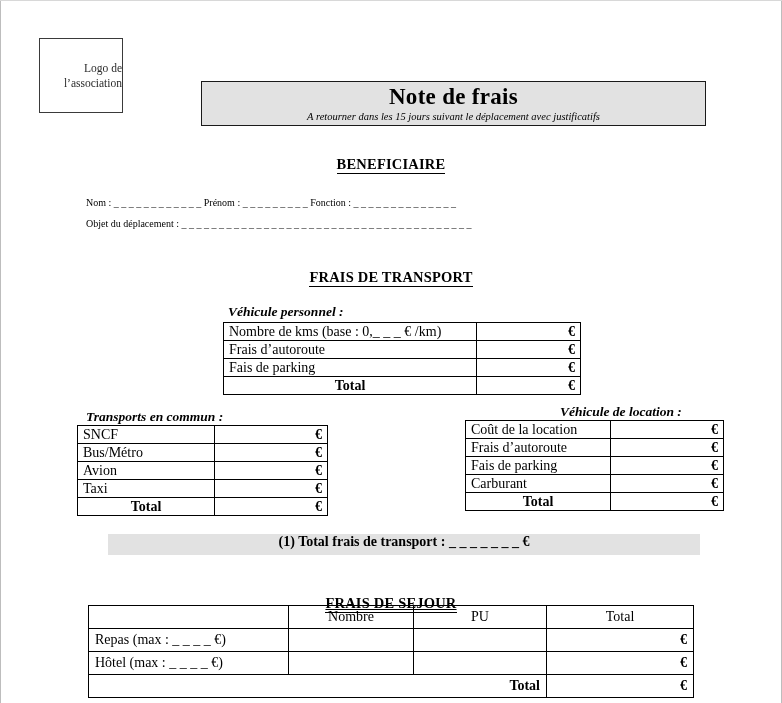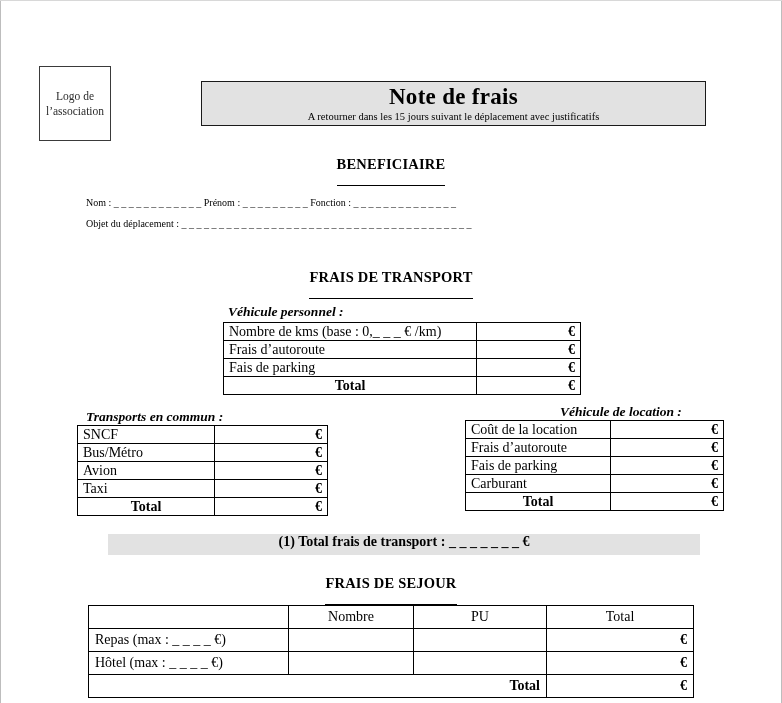"Logo de" .logo-box { align-items: center -> flex-end; top: 66px -> 38px; width: 72px -> 84px }
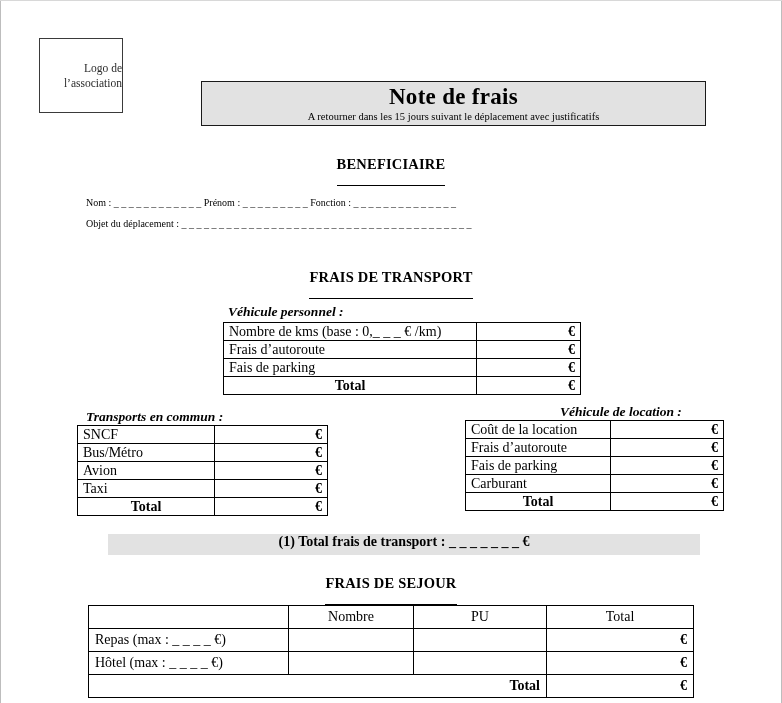"A retourner dans les 15" .title-sub { font-style: none -> italic }
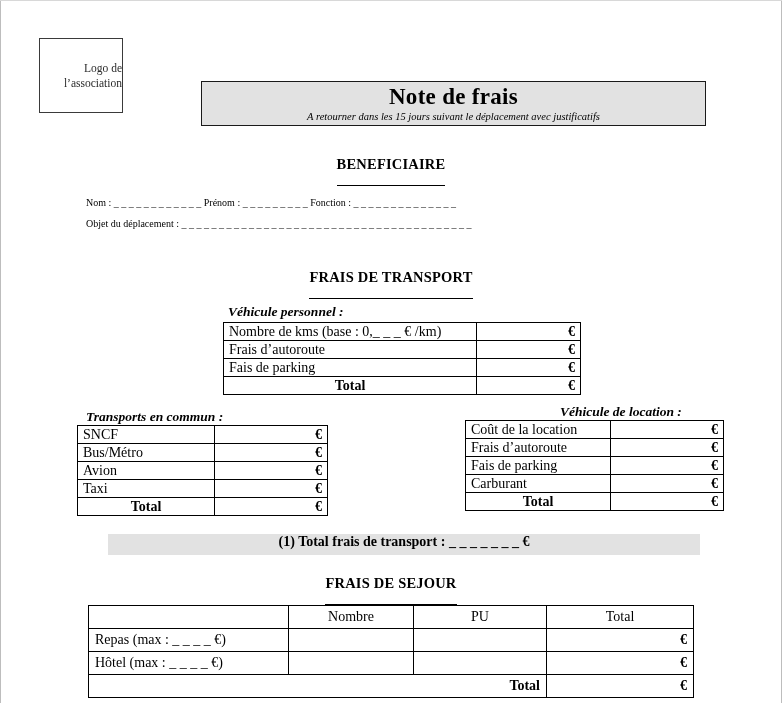"BENEFICIAIRE" .section-heading span { padding-bottom: 13px -> 1px }
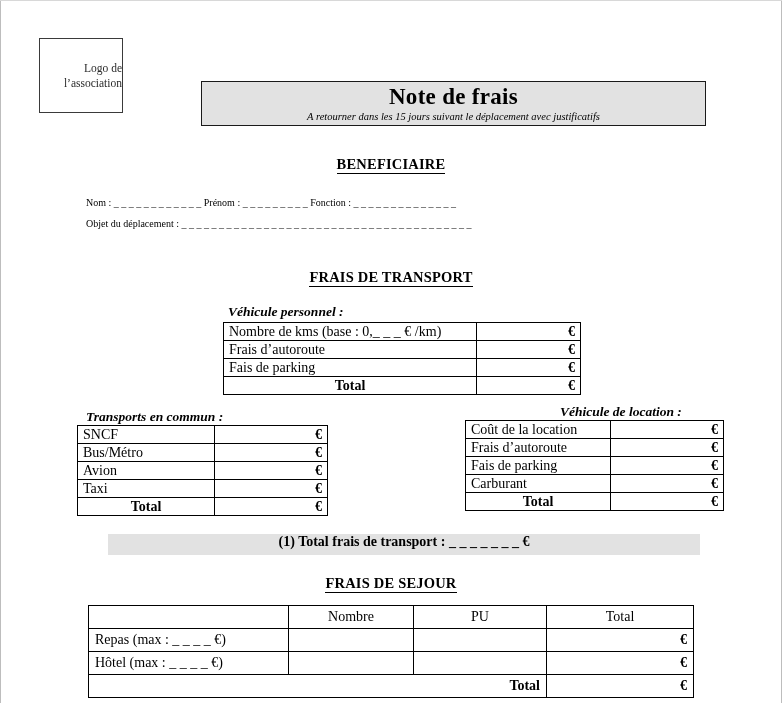"FRAIS DE SEJOUR" #h-sejour { text-decoration: none -> underline; top: 575px -> 595px }
